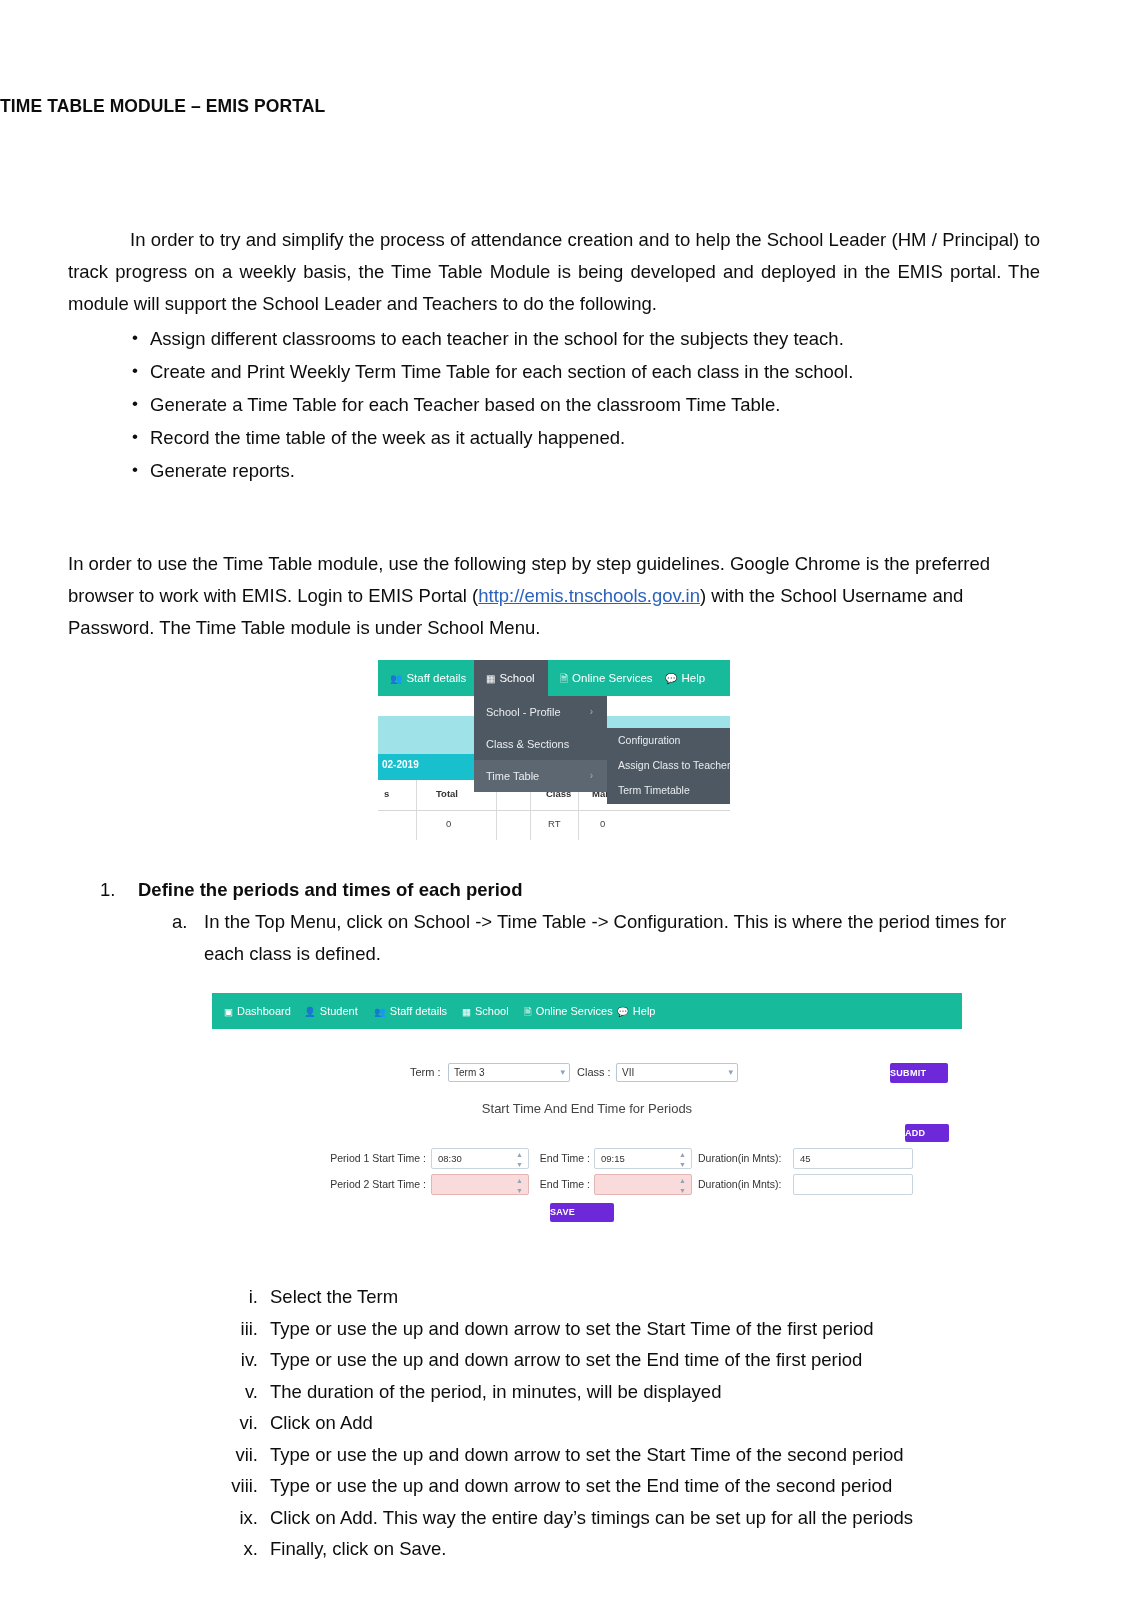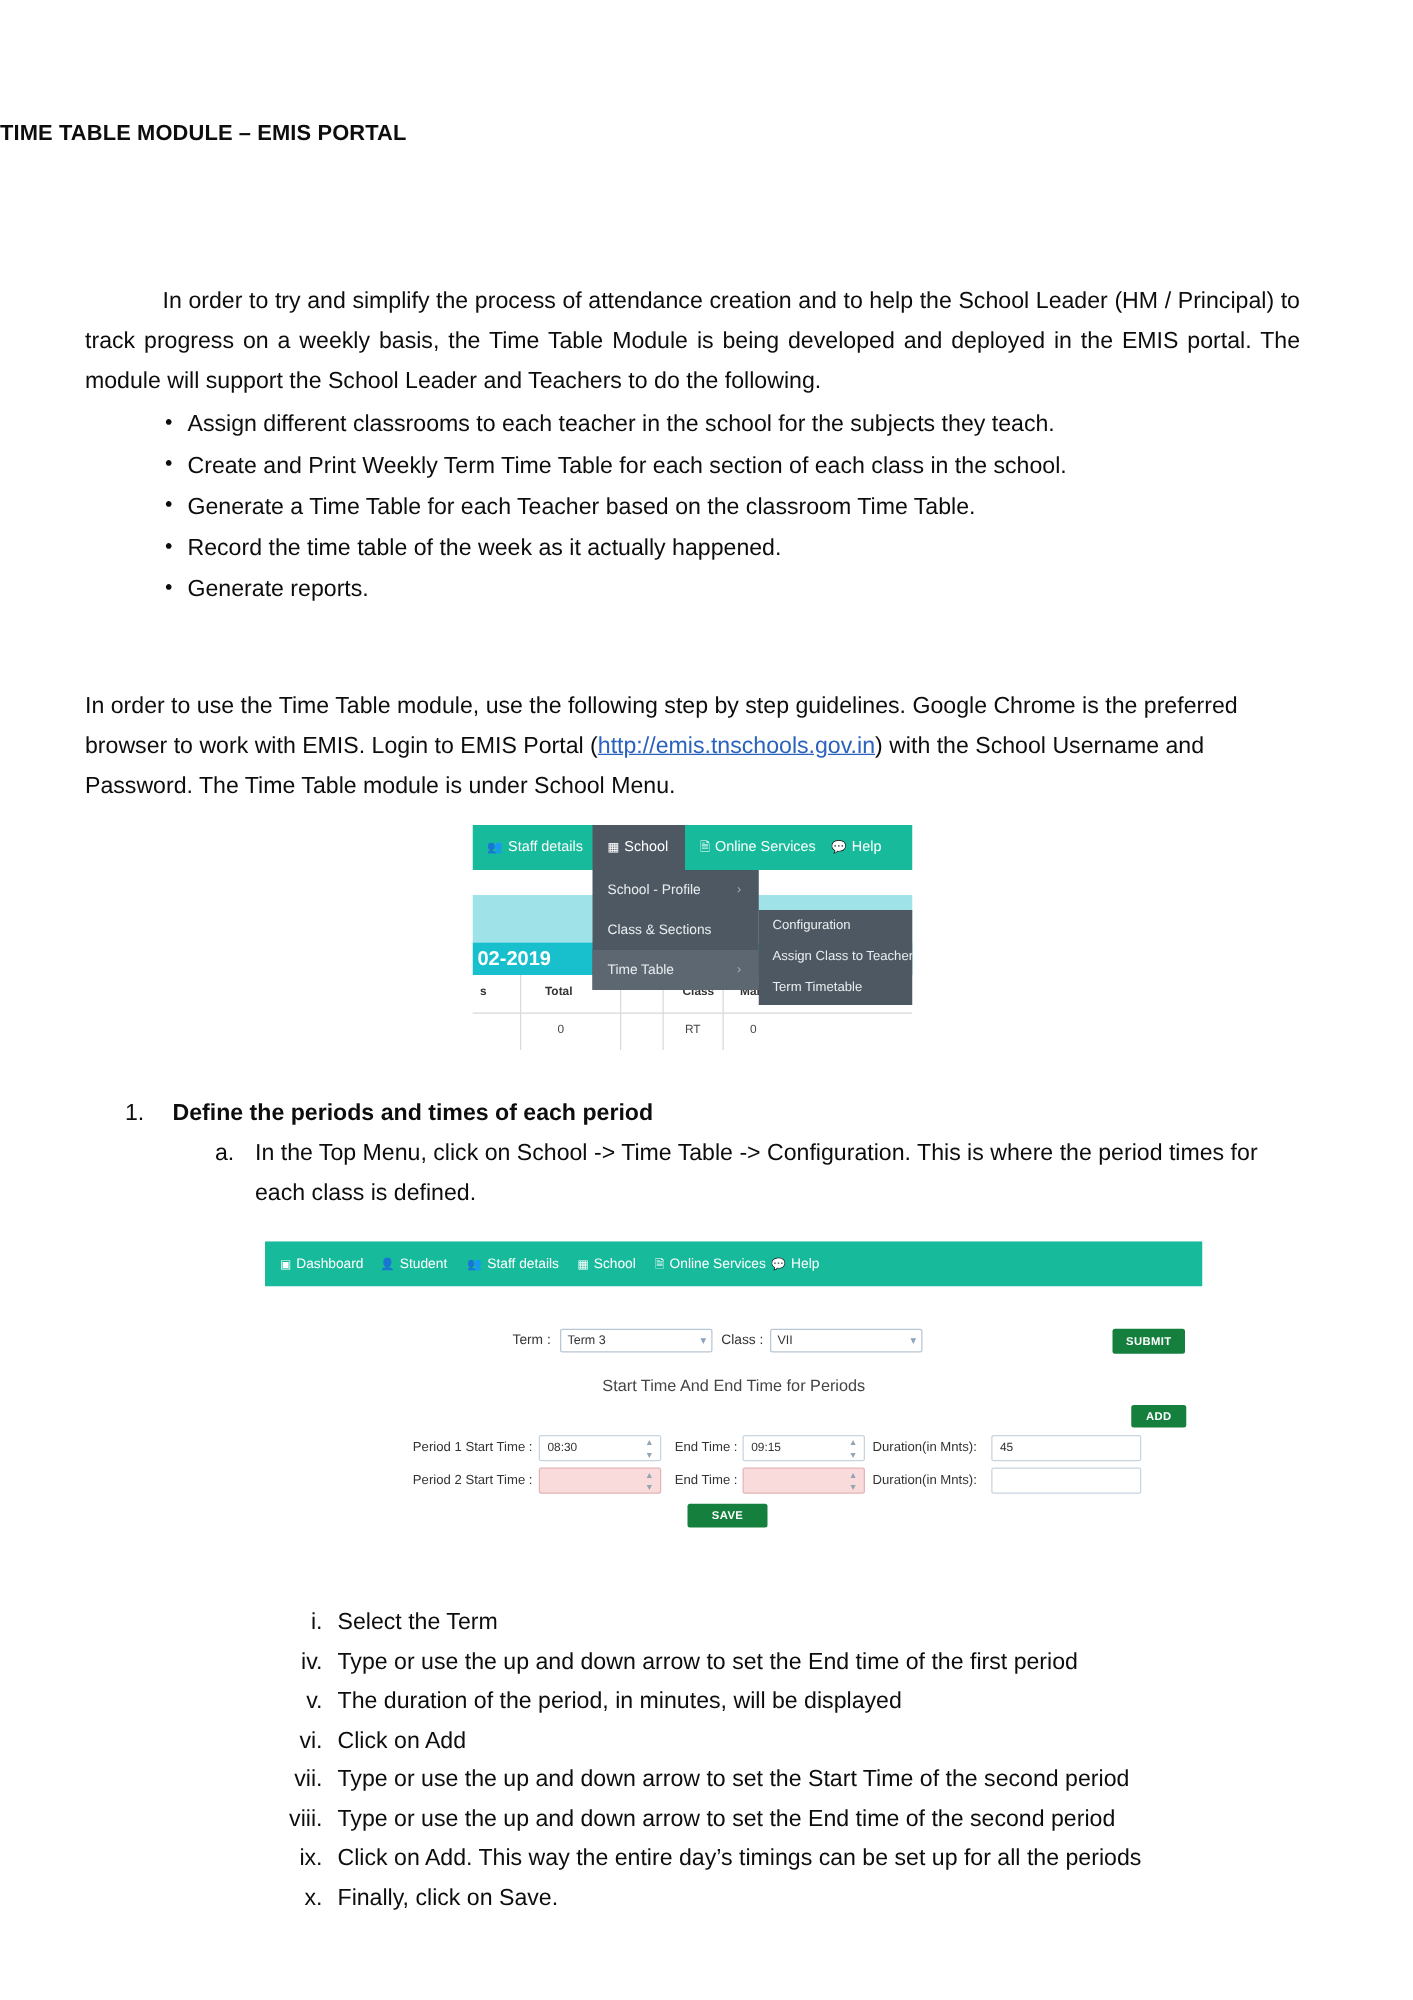"02-2019" .s1-band-b .yr { font-size: 16px -> 10px }
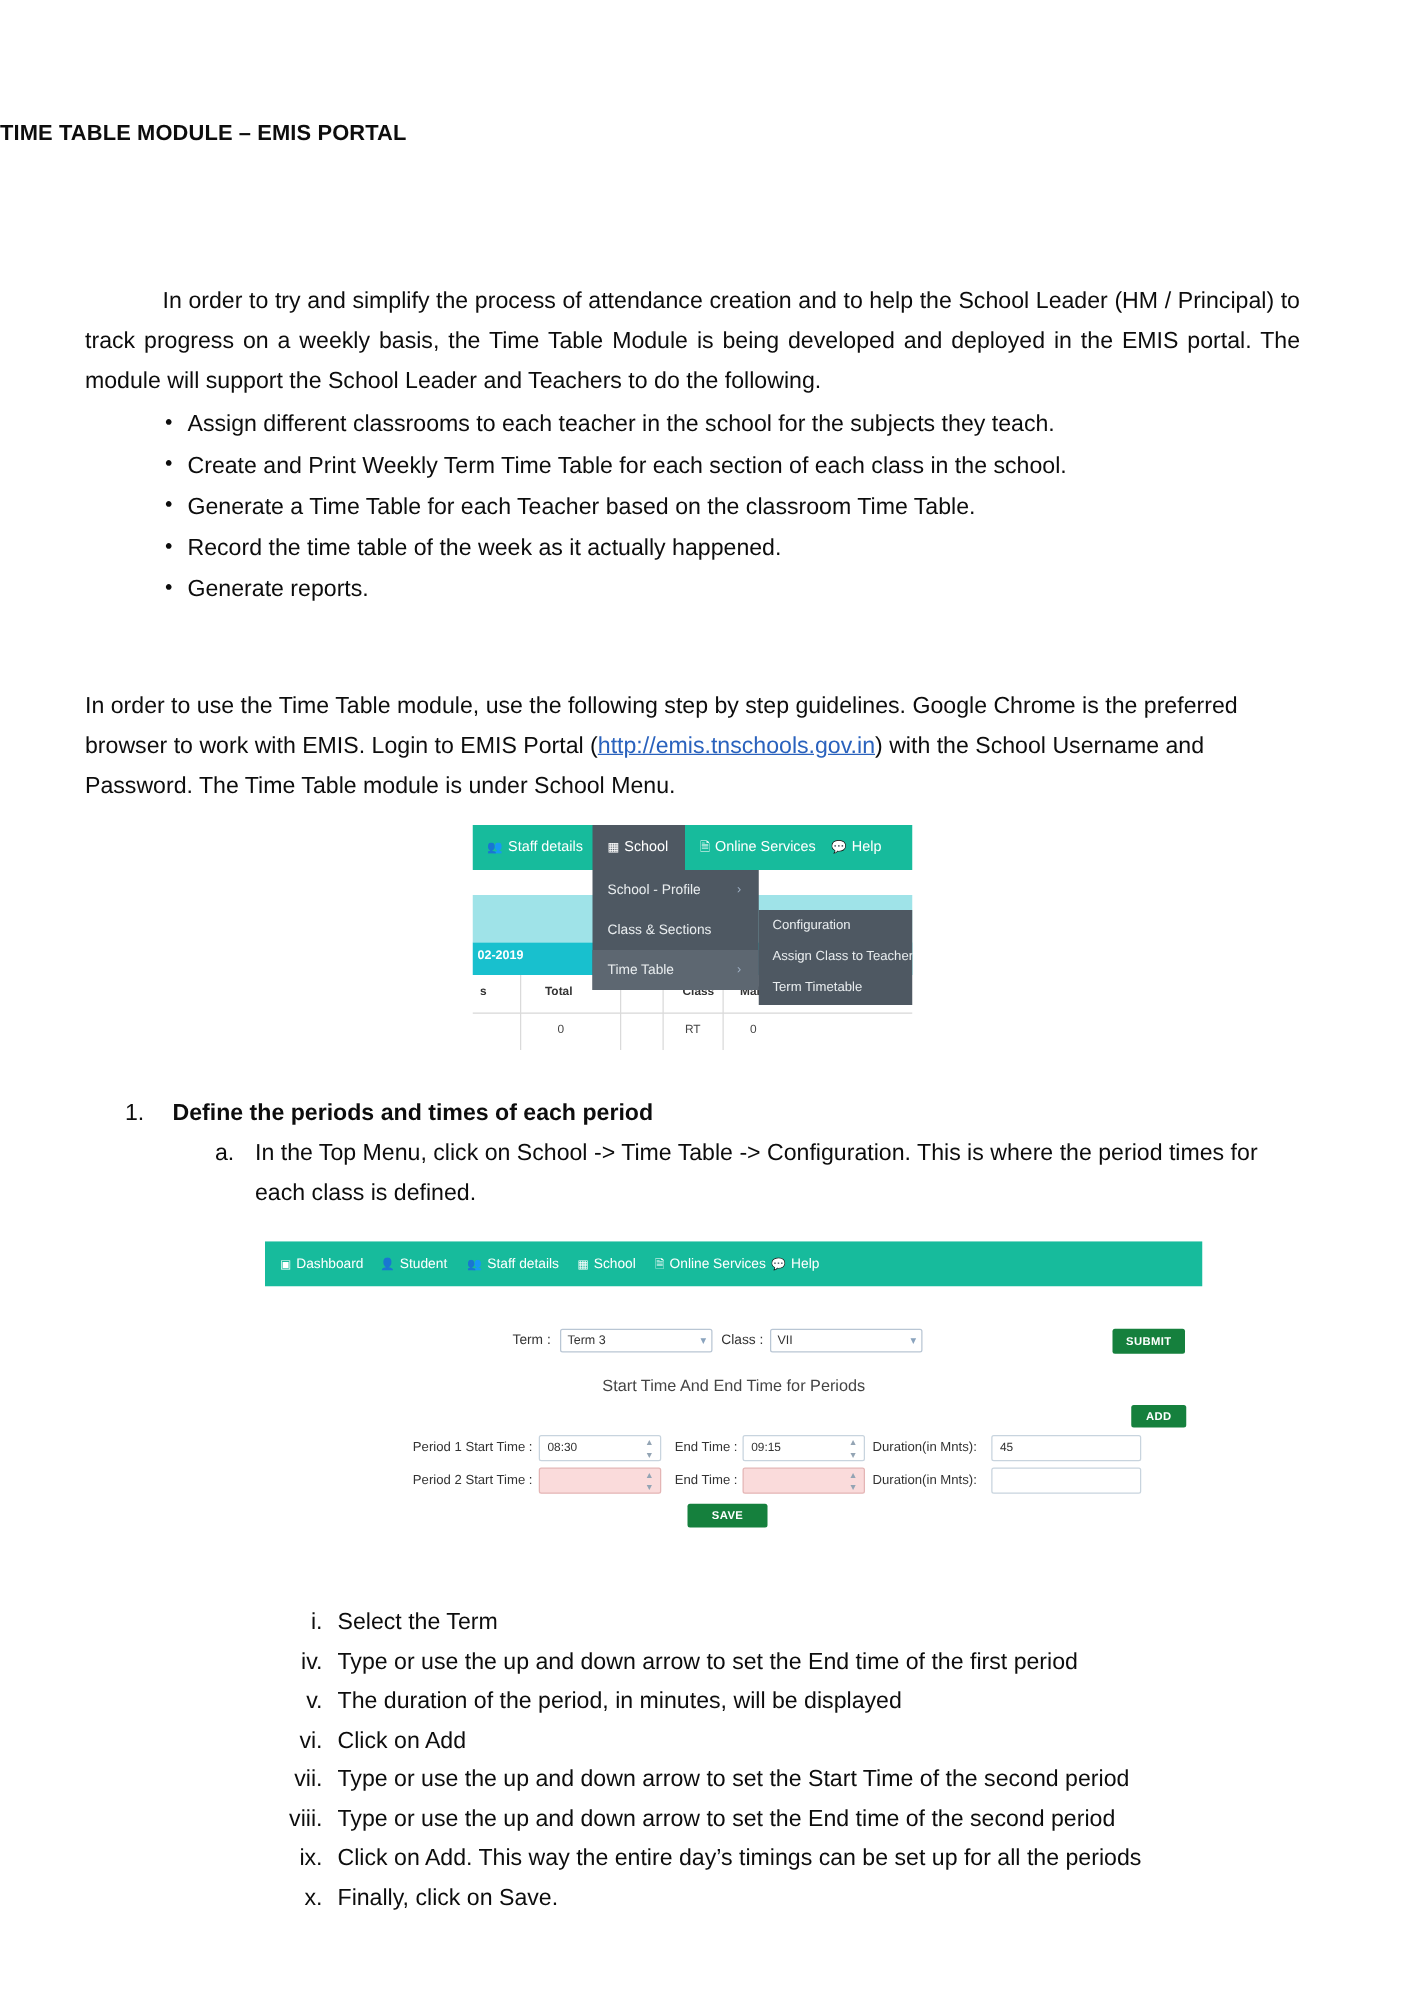"SUBMIT" .s2-btn { background: #15803d -> #6d28d9; text-align: center -> left }
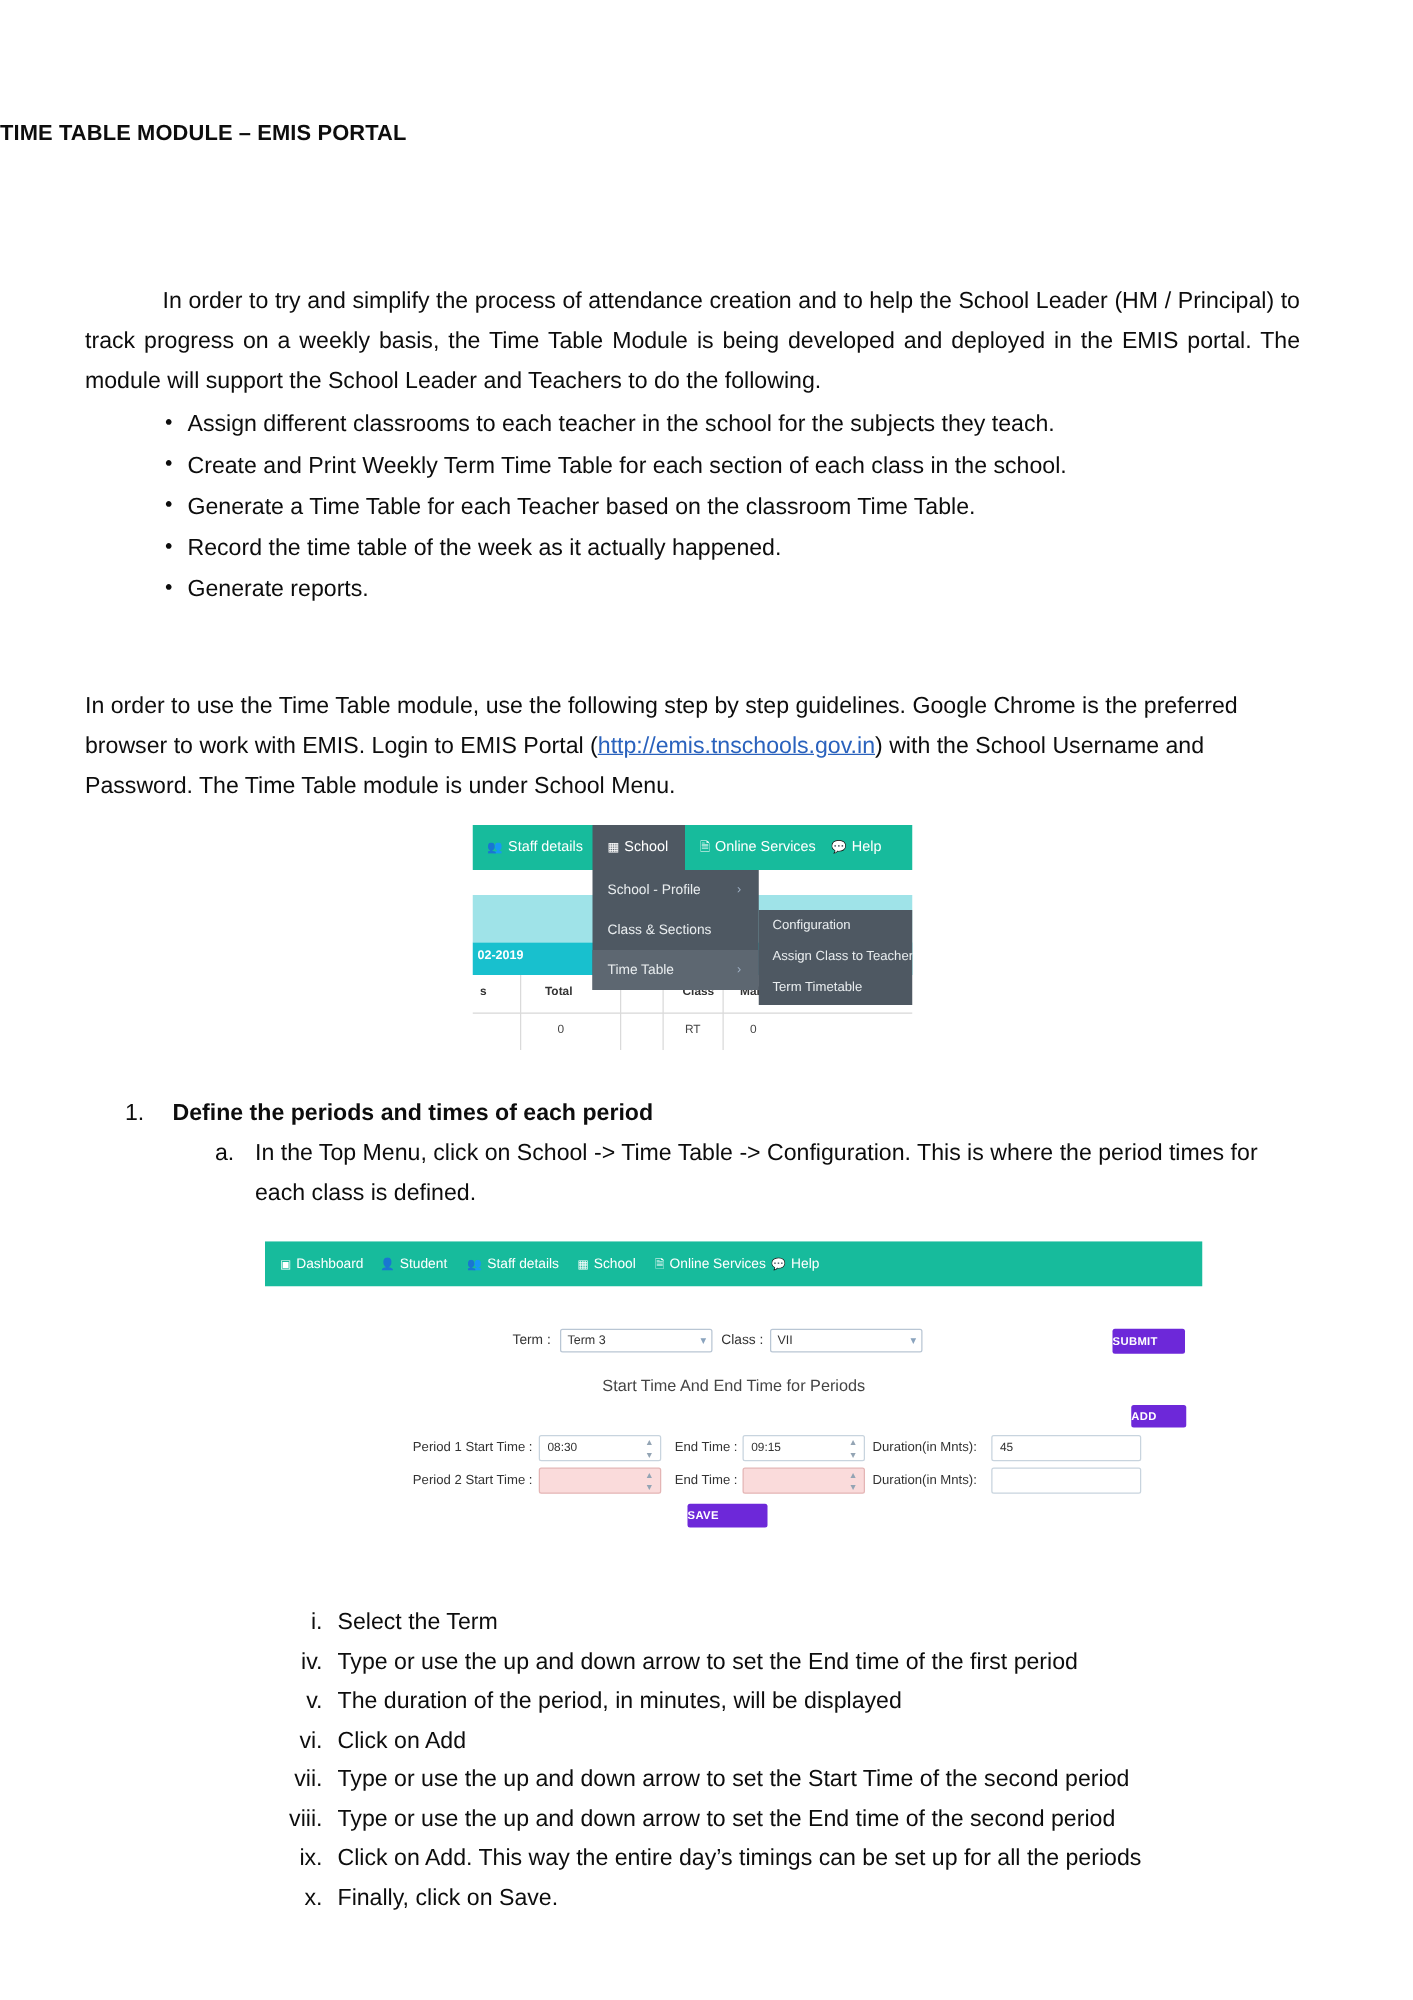"iii." div.roman-item { html: none -> <div><span>iii.</span><span>Type or use the up and down arrow to set the Start Time of the first period</span></div> }
